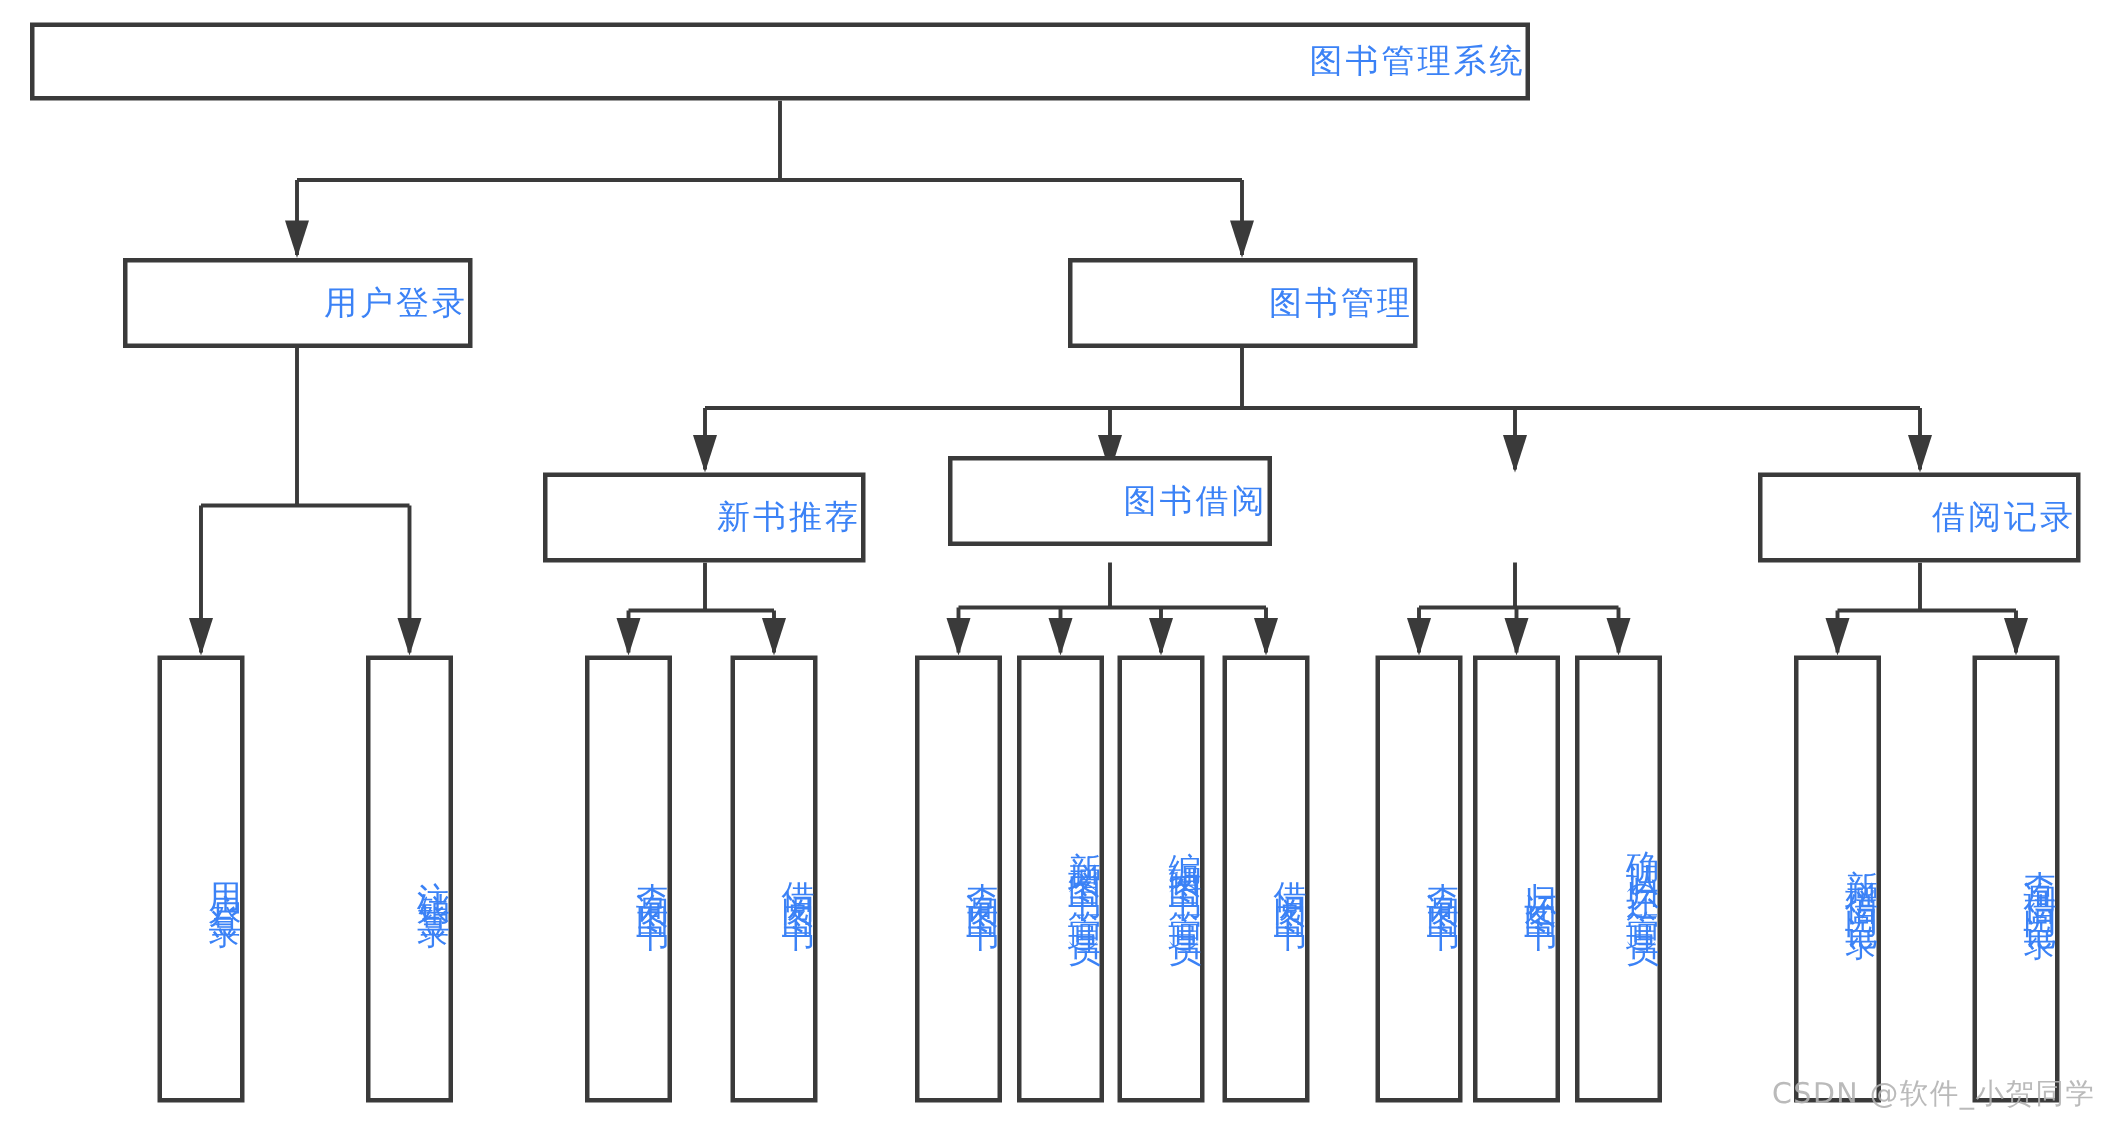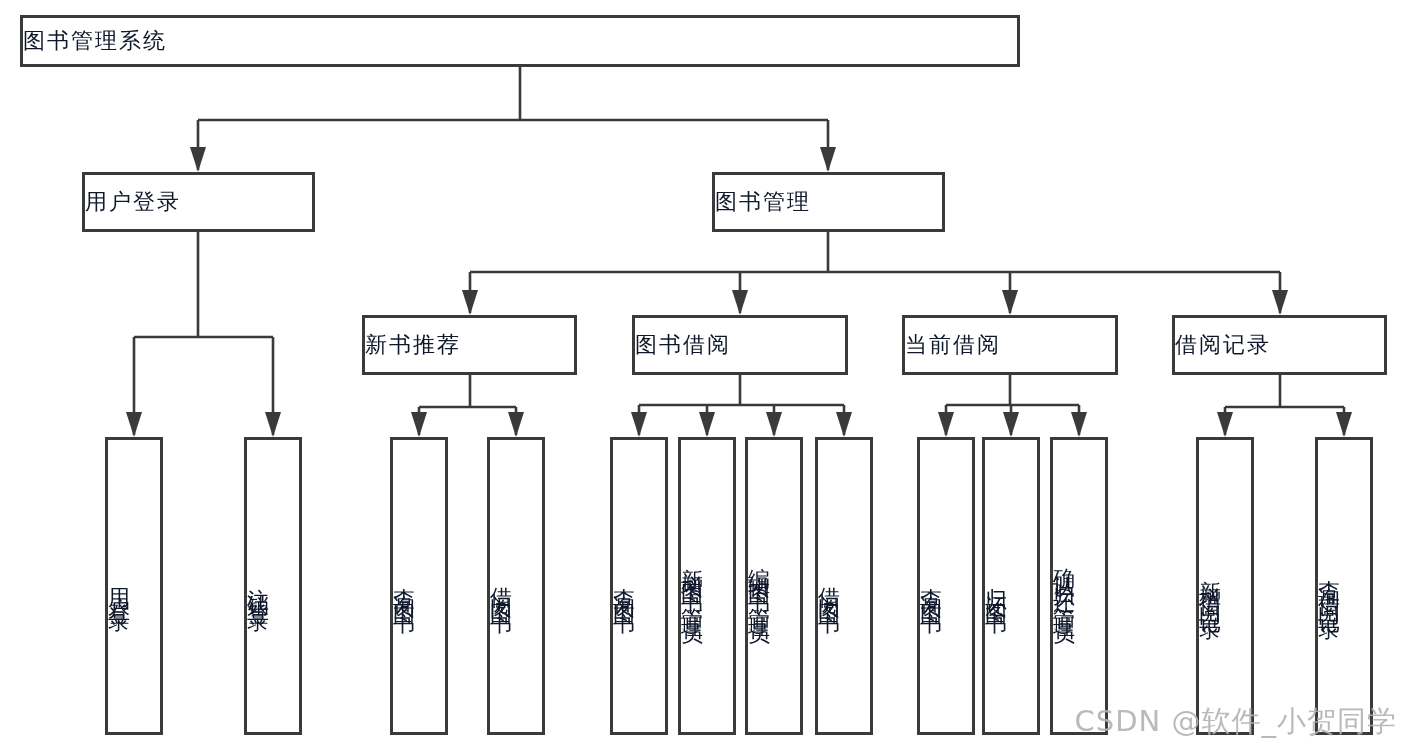"图书管理系统" .node { color: #0f172a -> #3b82f6; justify-content: flex-start -> flex-end }
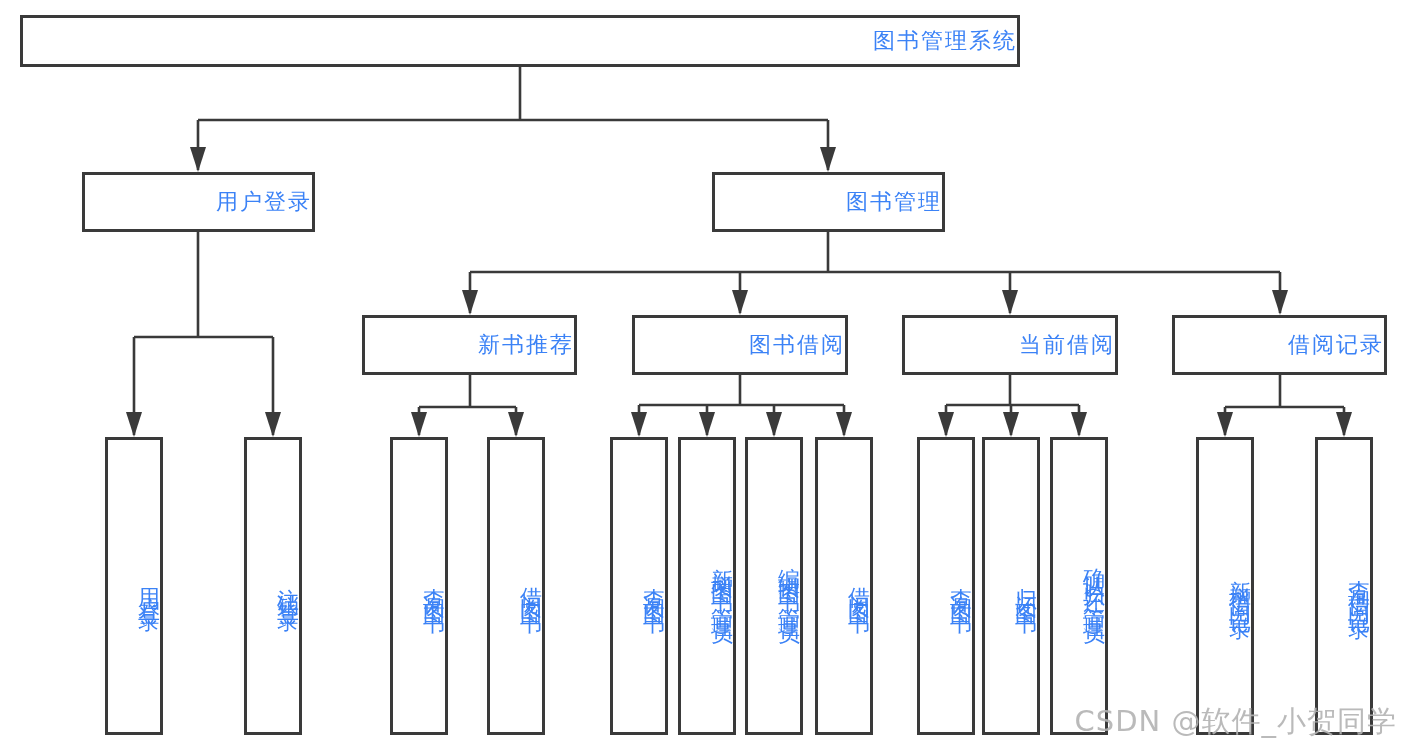"图书借阅" div.node { top: 315px -> 304px }
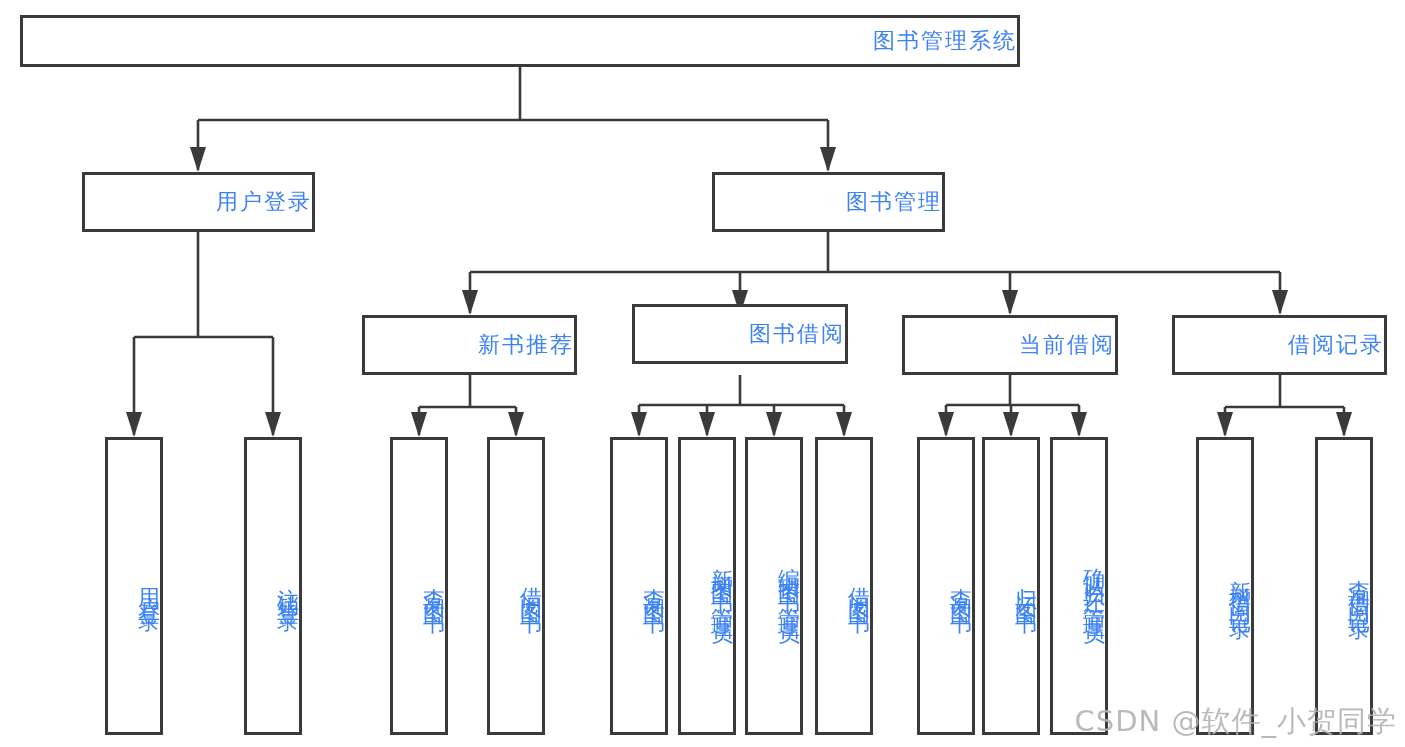"当前借阅" div.node { html: <div> <span>当前借阅</span> </div> -> none }
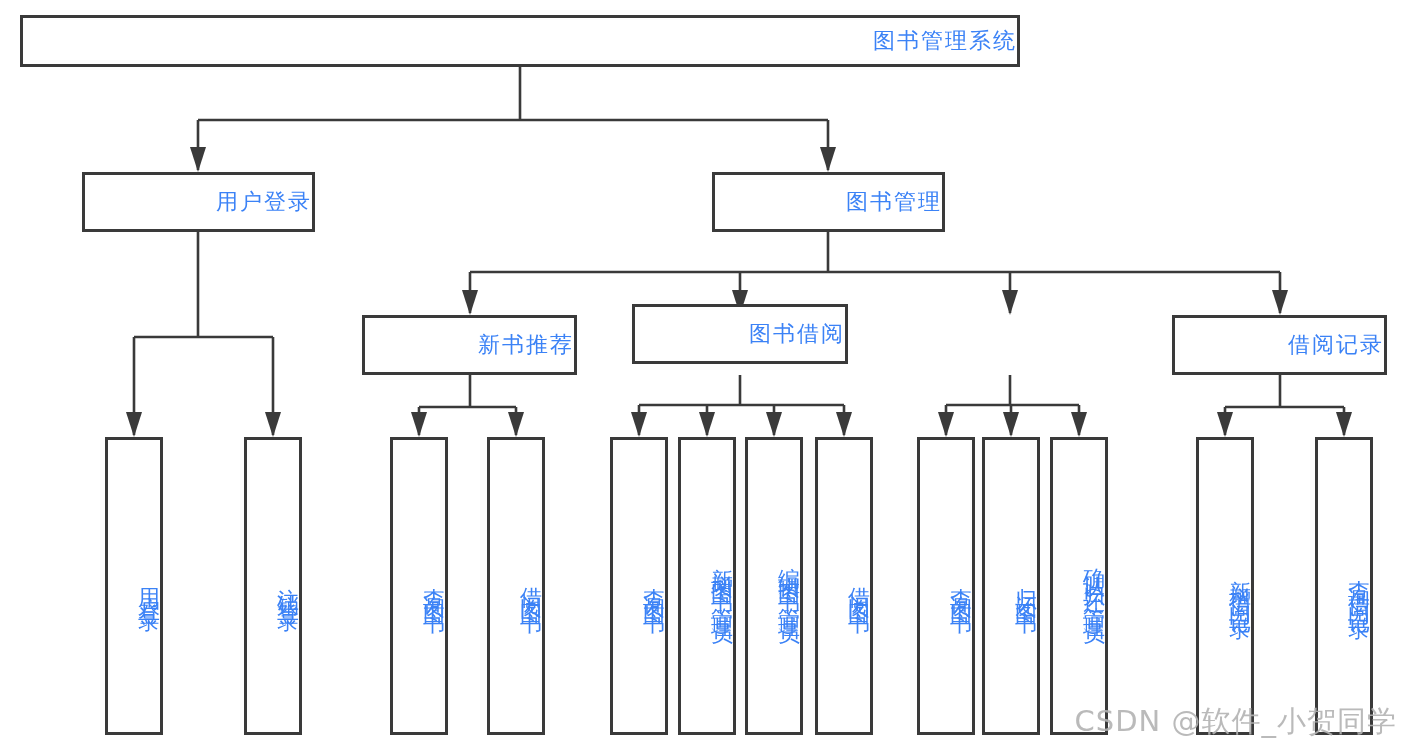"CSDN @软件_小贺同学" .watermark { font-size: 29px -> 19px }
